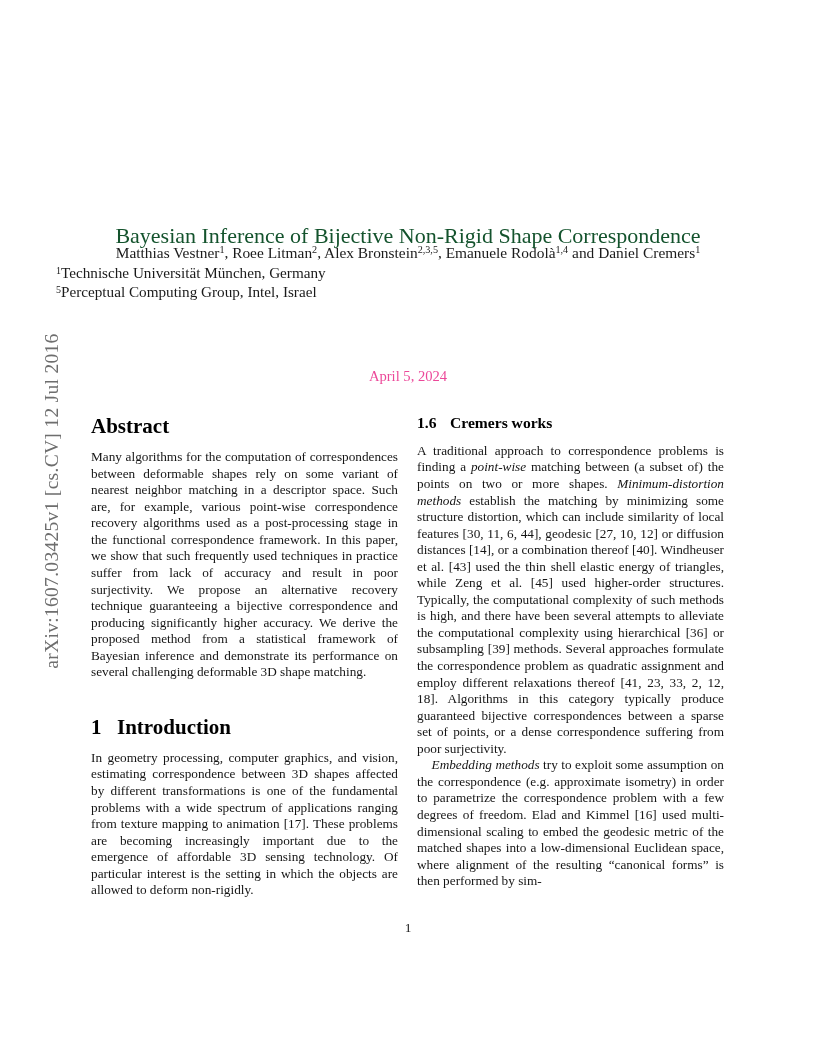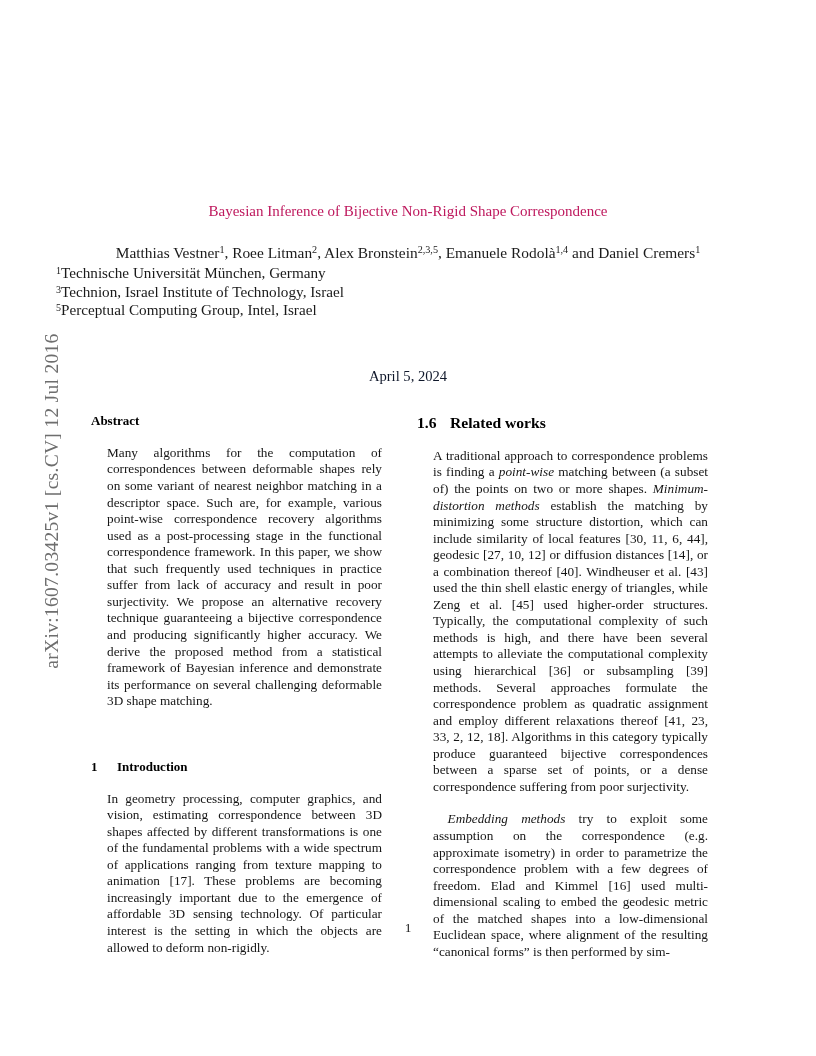"Bayesian Inference of Bijective" .title { color: #be185d -> #14532d; font-size: 15px -> 22px; top: 192px -> 208px }
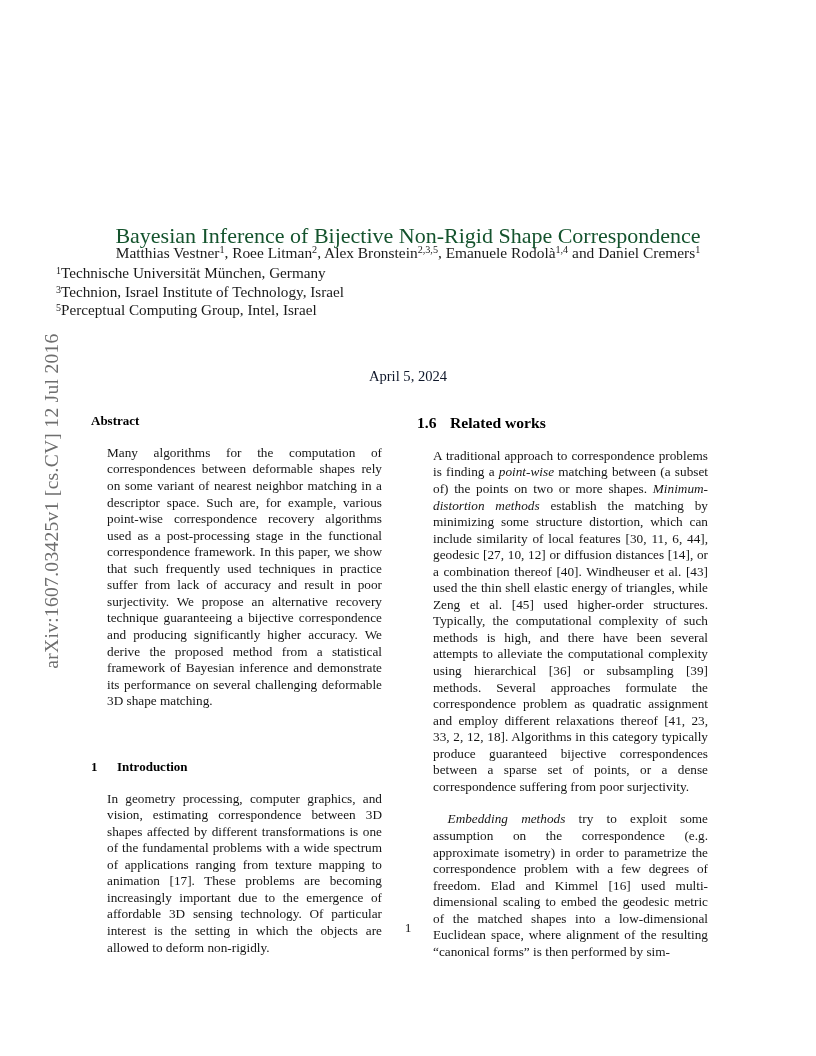"3Technion, Israel Institute of" div { html: <div><sup>3</sup><span>Technion, Israel Institute of Technology, Israel</span></div> -> none }
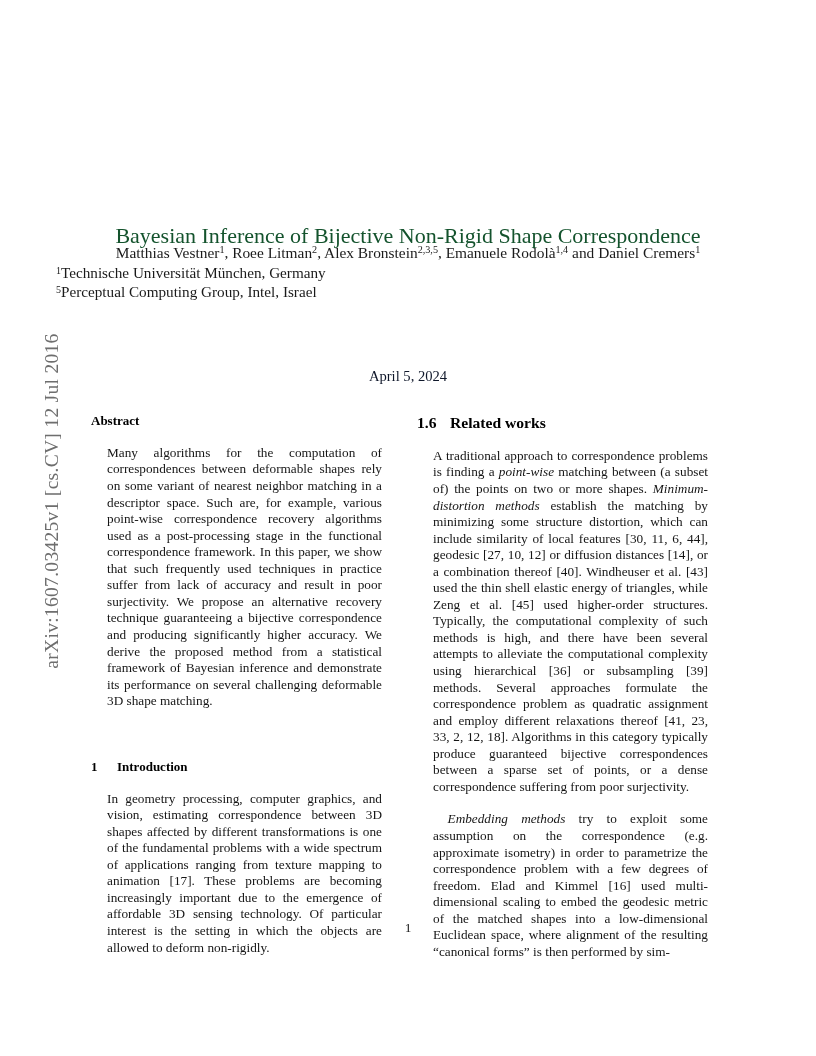"April 5, 2024" .pubdate { color: #0f172a -> #ec4899 }
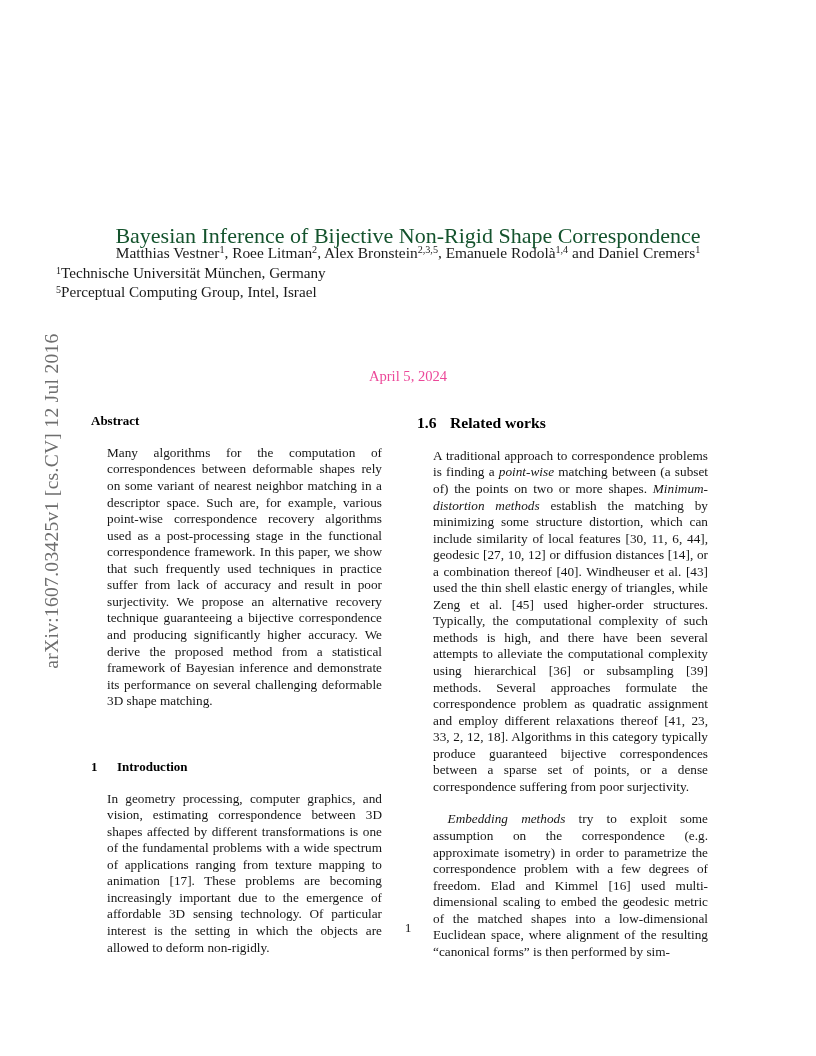"Abstract" h2.section { font-size: 13px -> 21px }
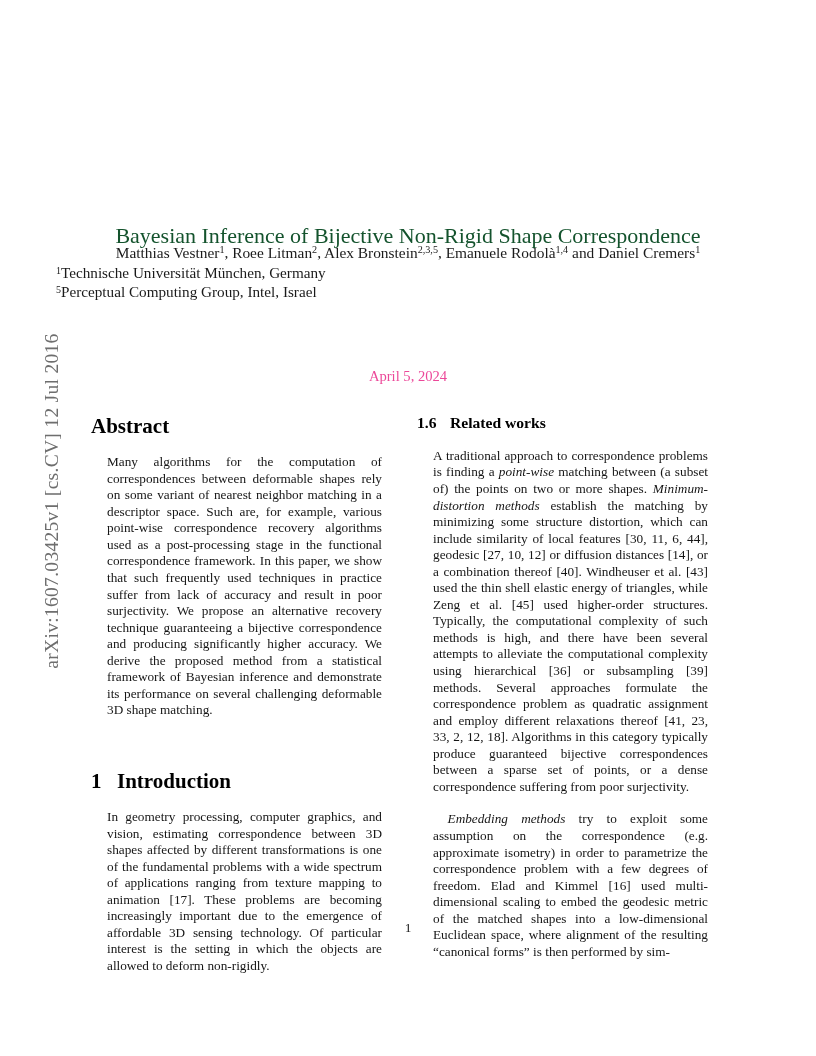"Related works" span { text: Related -> Cremers }
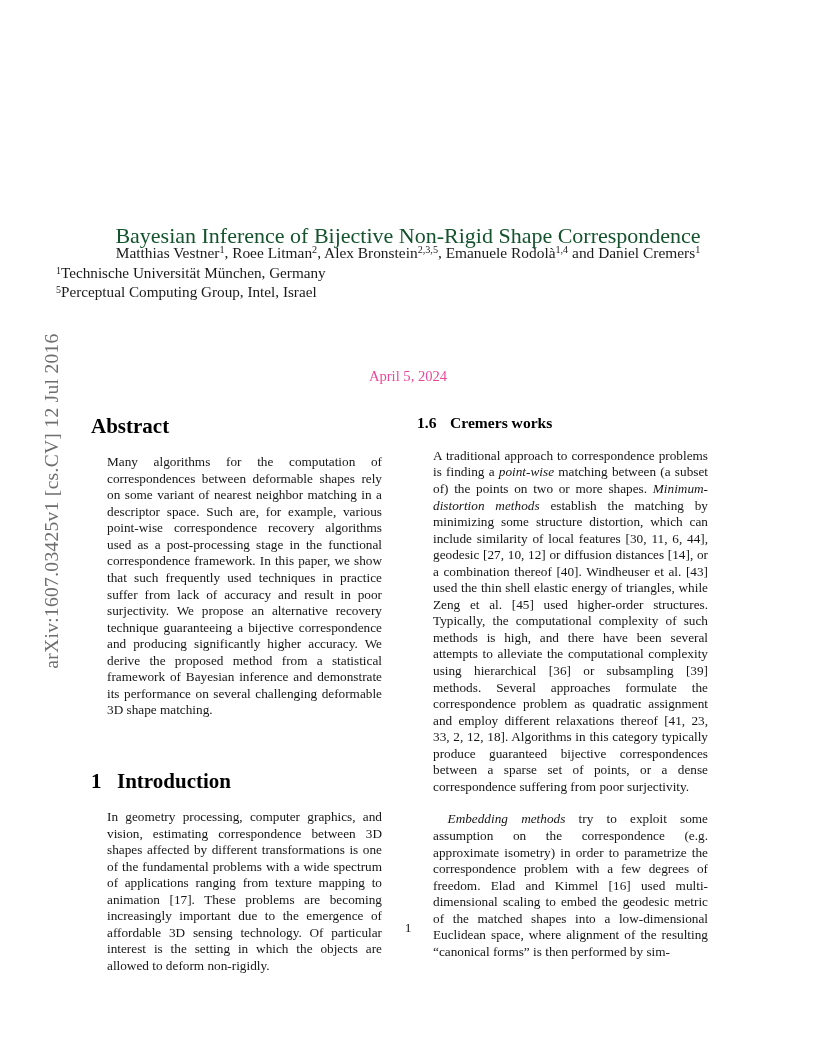"Many algorithms for the computation" p.body { margin: 16px -> 0 }
